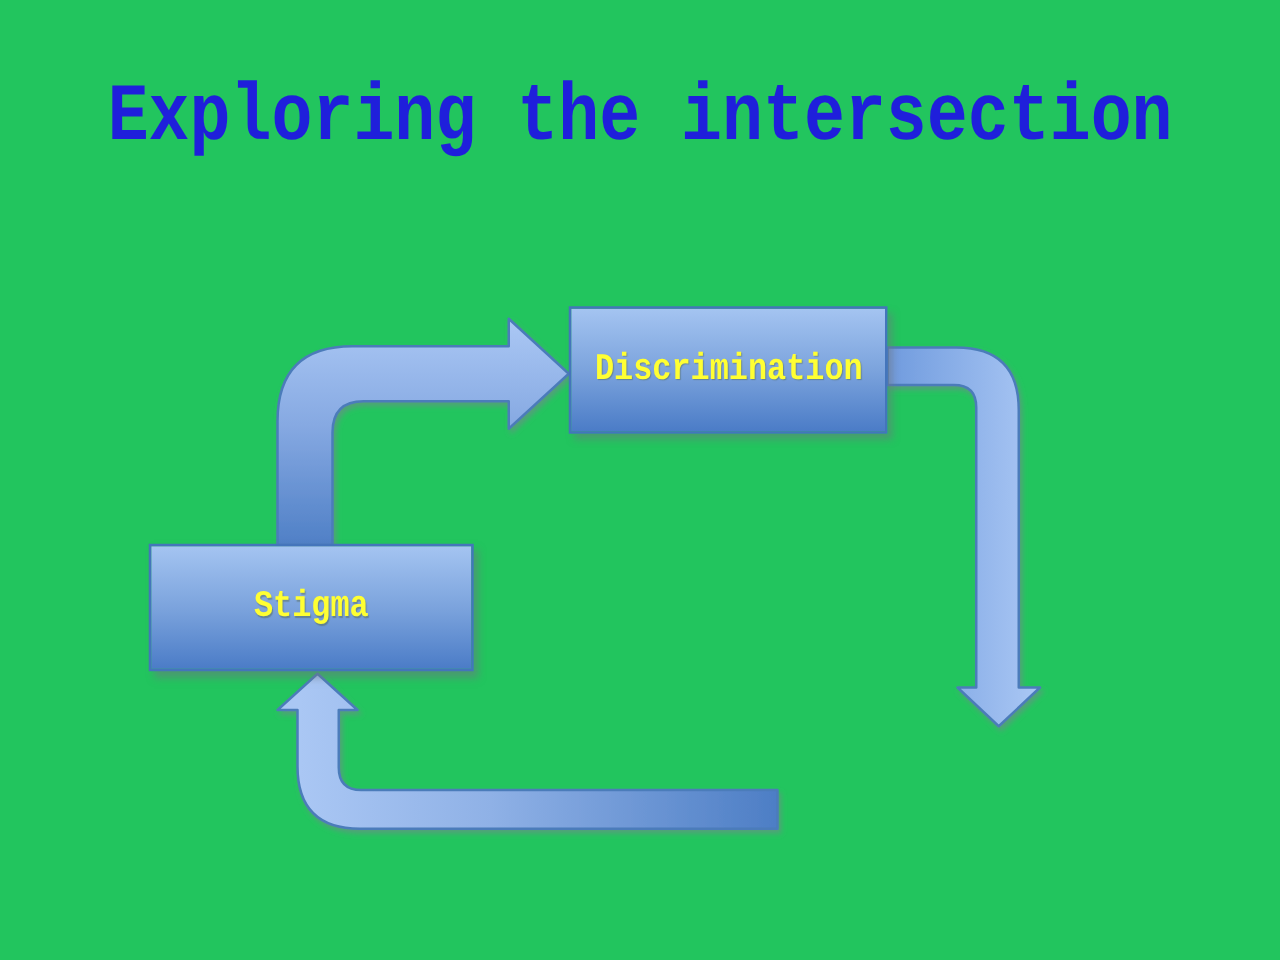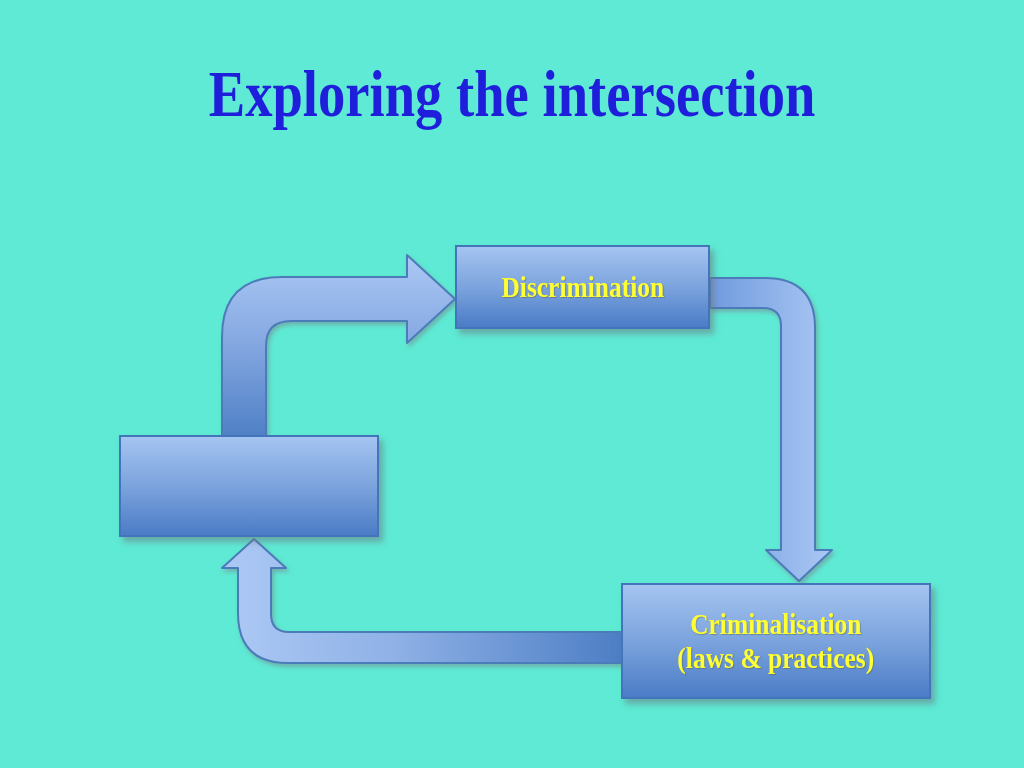"Exploring the intersection" .slide { background: #5eead4 -> #22c55e; font-family: Liberation Serif, serif -> Liberation Mono, monospace }
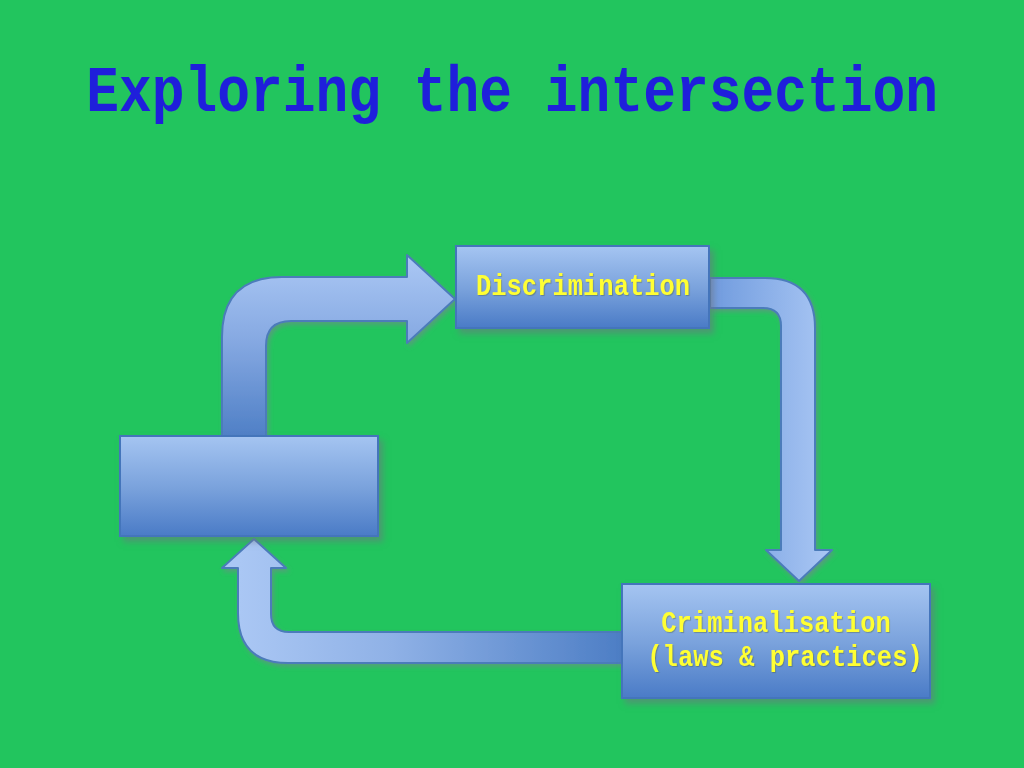"Discrimination" .node-discrimination { height: 84px -> 102px }
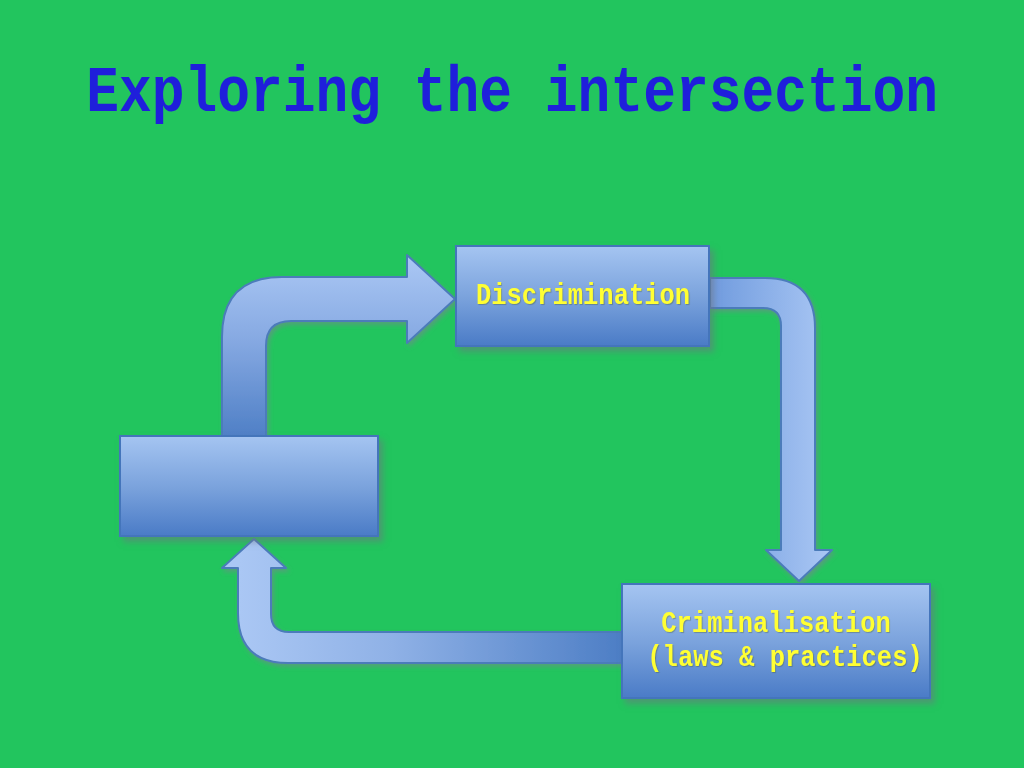"Stigma" div.nline { html: none -> <div> <span>Stigma</span> </div> }
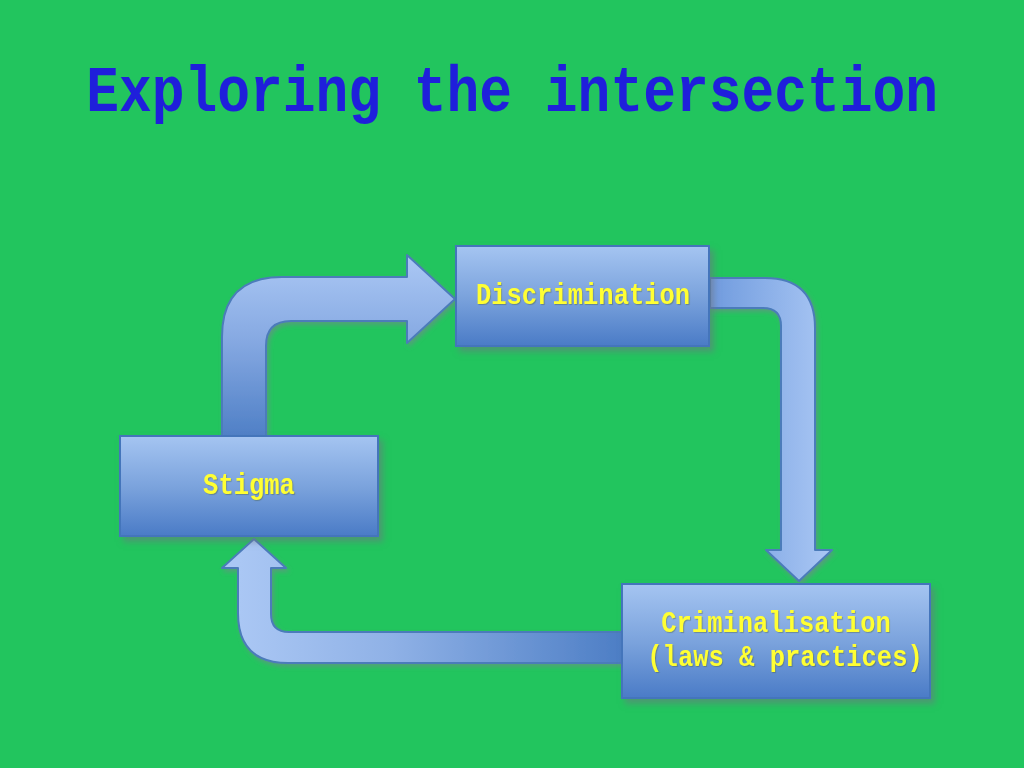"Criminalisation" div.node { html: <div> <div> <span>Criminalisation</span> </div> <div> <span>(laws &amp; practices)</span> </div> </div> -> none }
